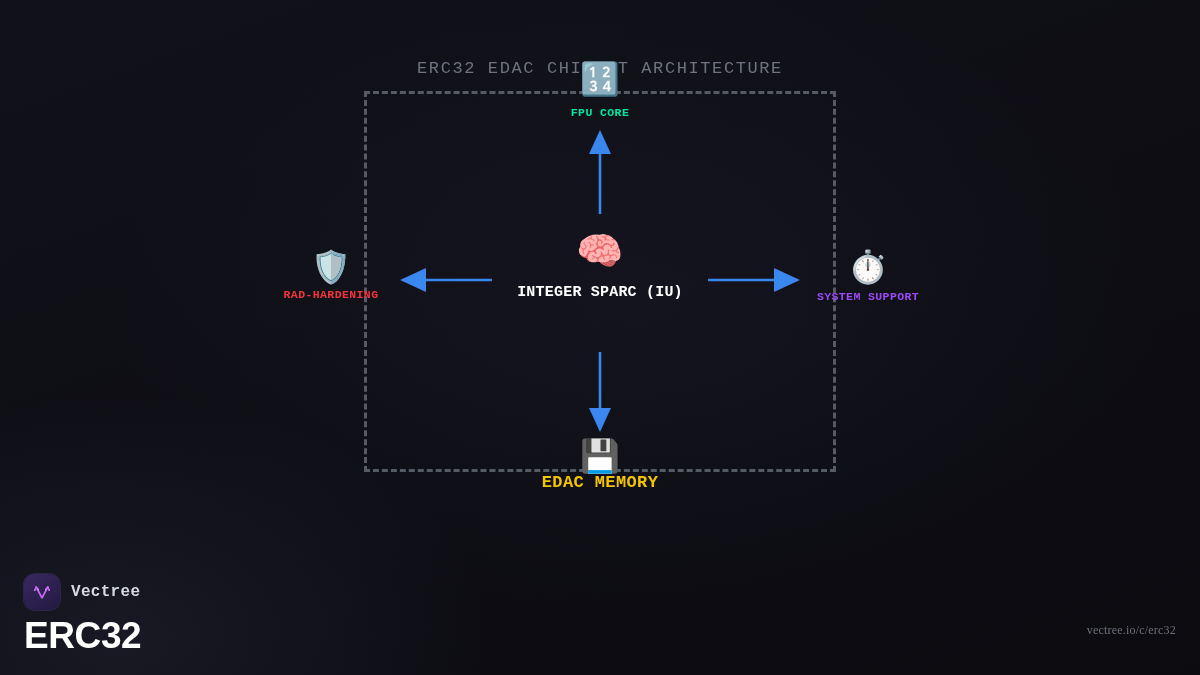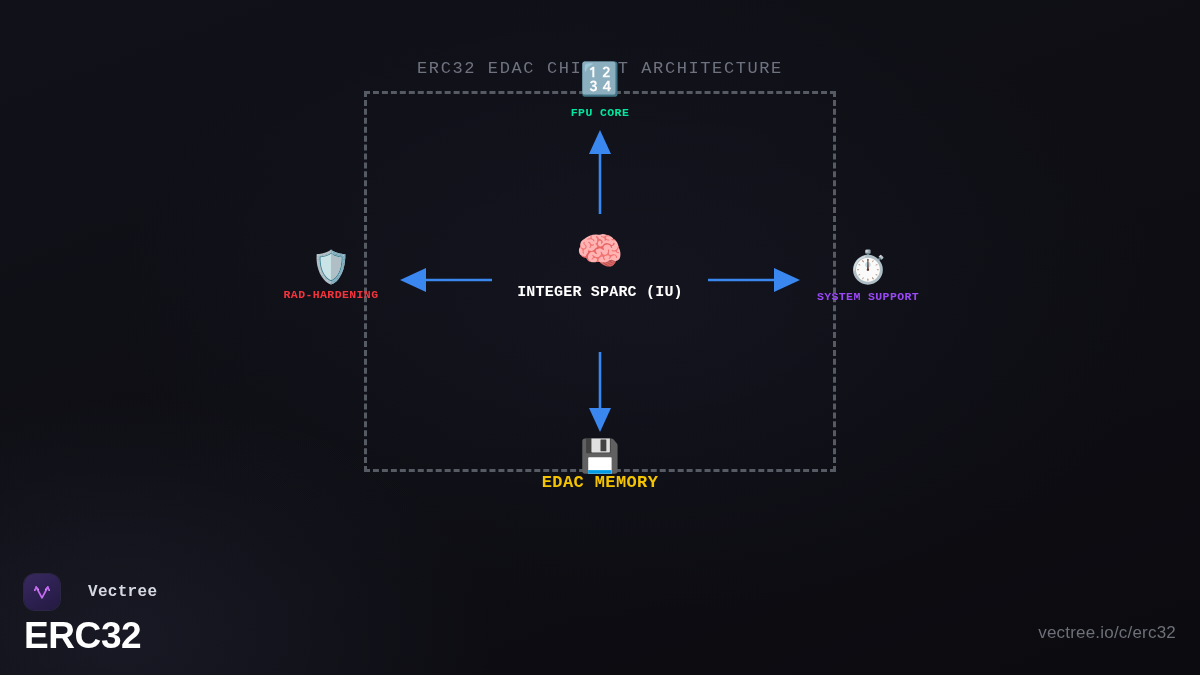"Vectree" .brand-row { gap: 28px -> 11px }
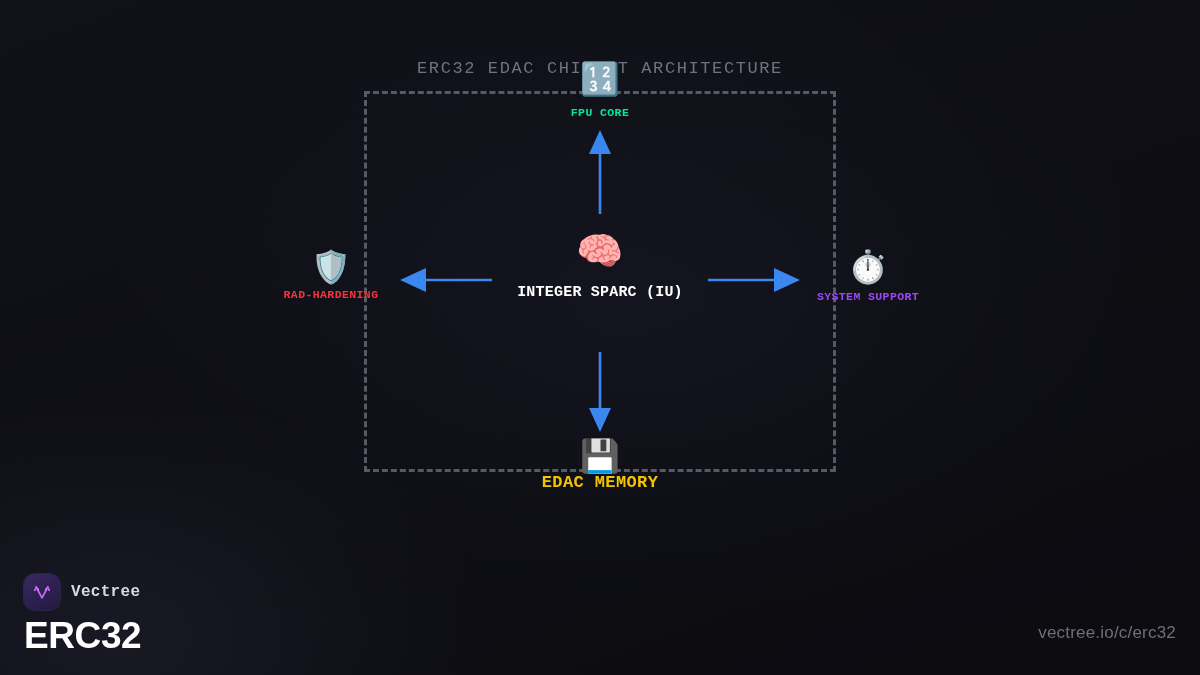"vectree.io/c/erc32" .source-url { font-family: Liberation Sans, sans-serif -> Liberation Serif, serif; font-size: 17px -> 12px }
